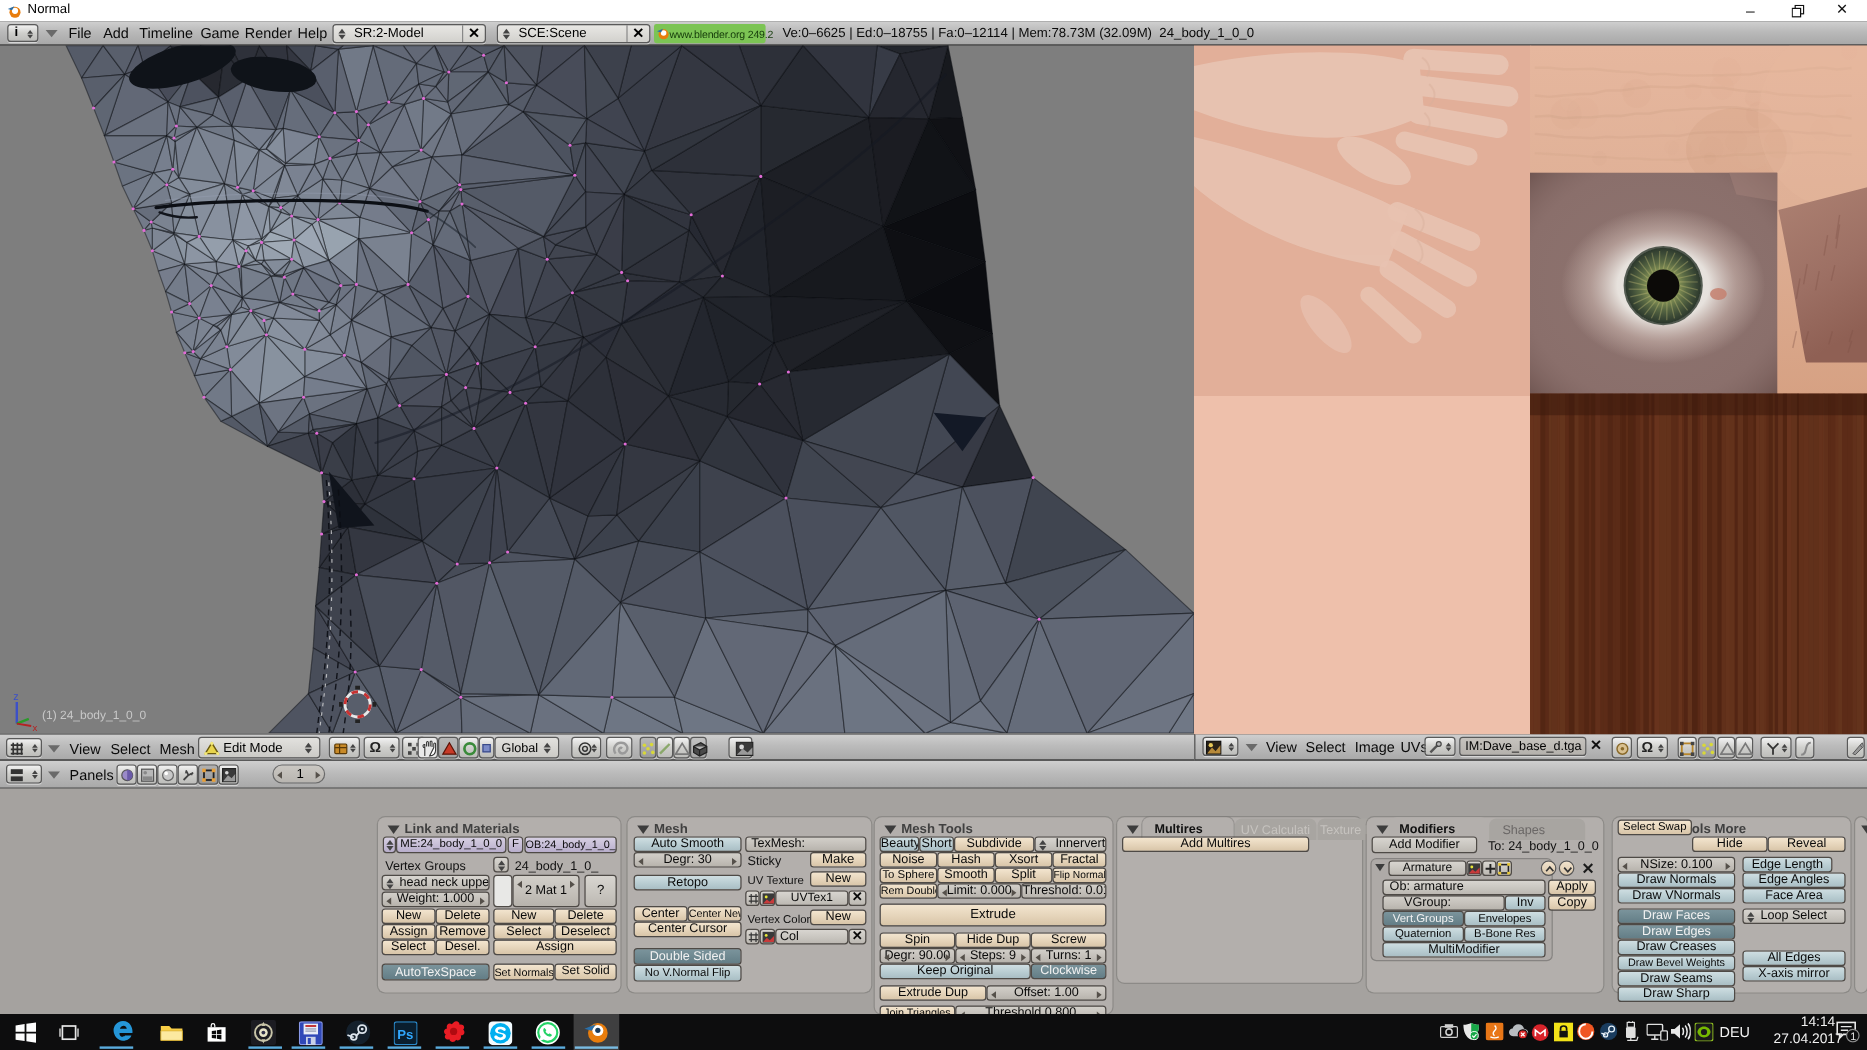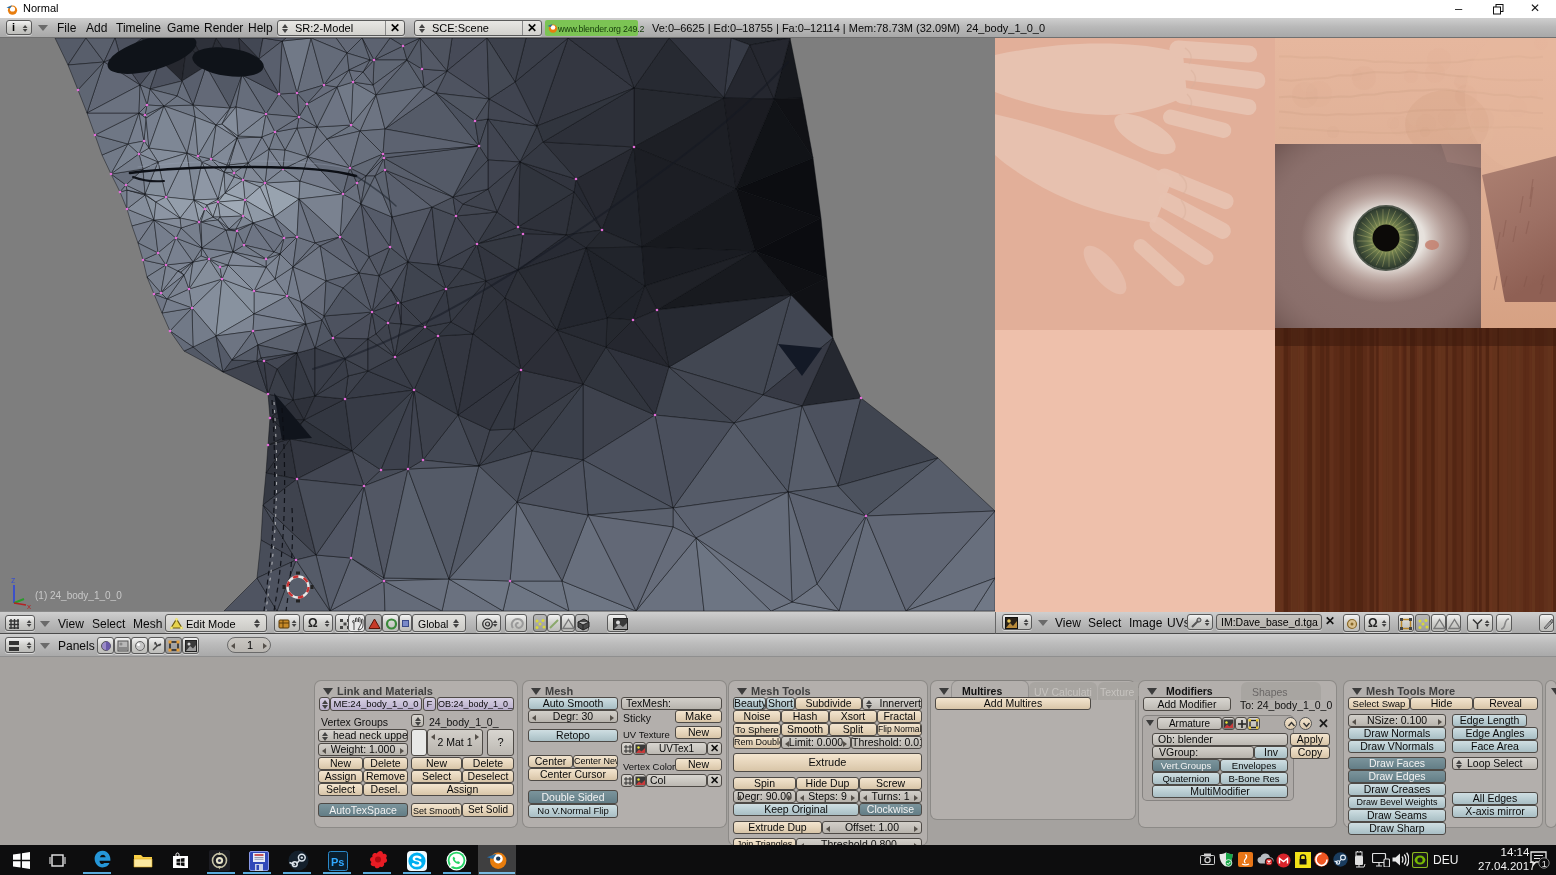"Select Swap" div.bt { top: 697px -> 683px }
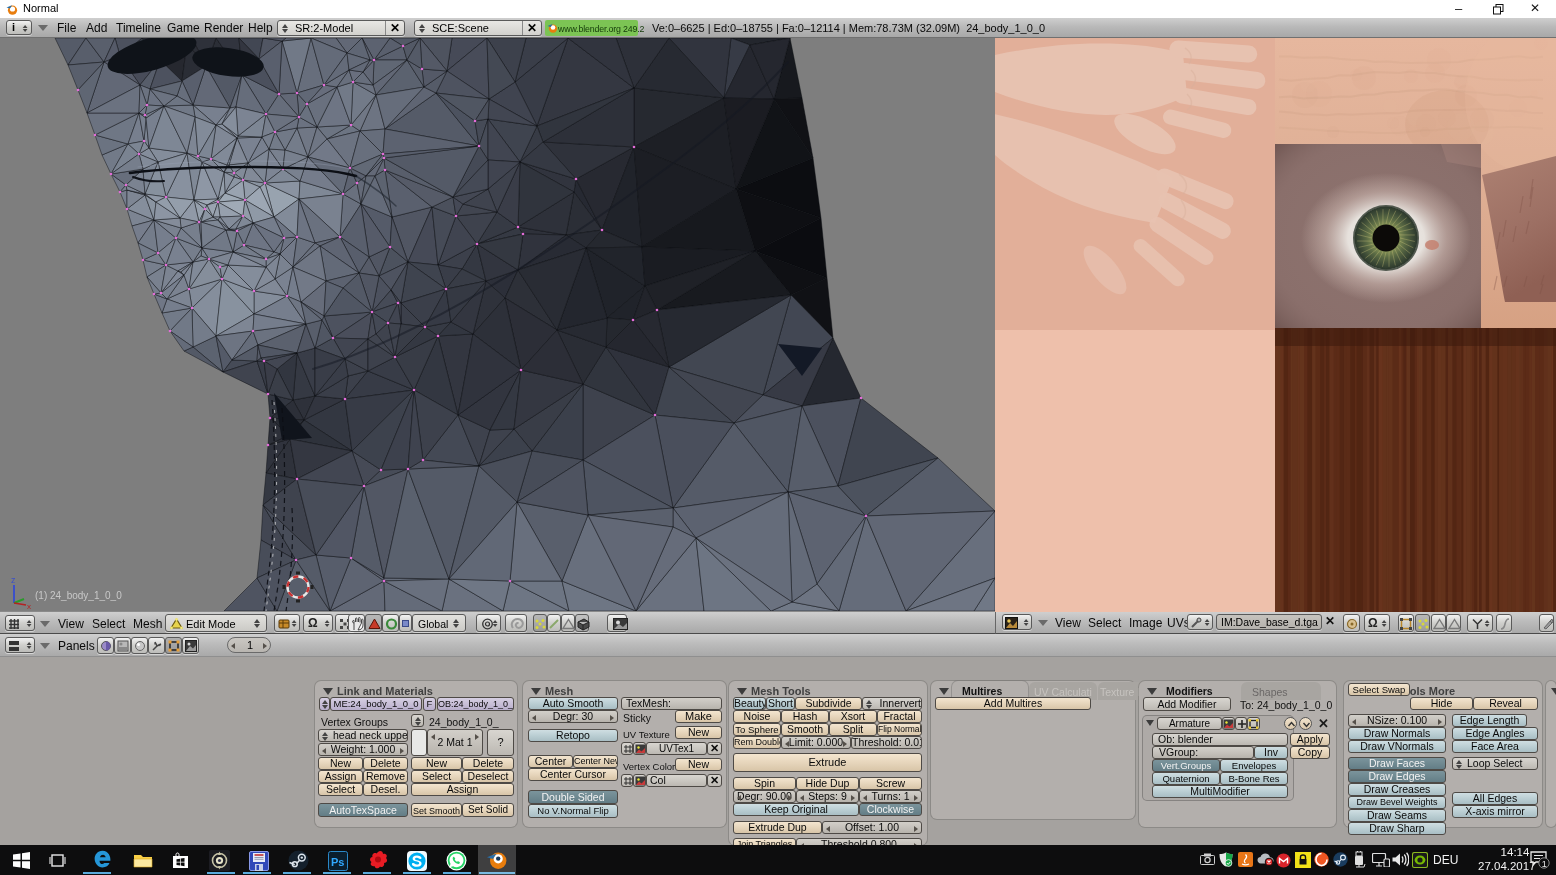"Ob: blender" div.bt { text: blender -> armature }
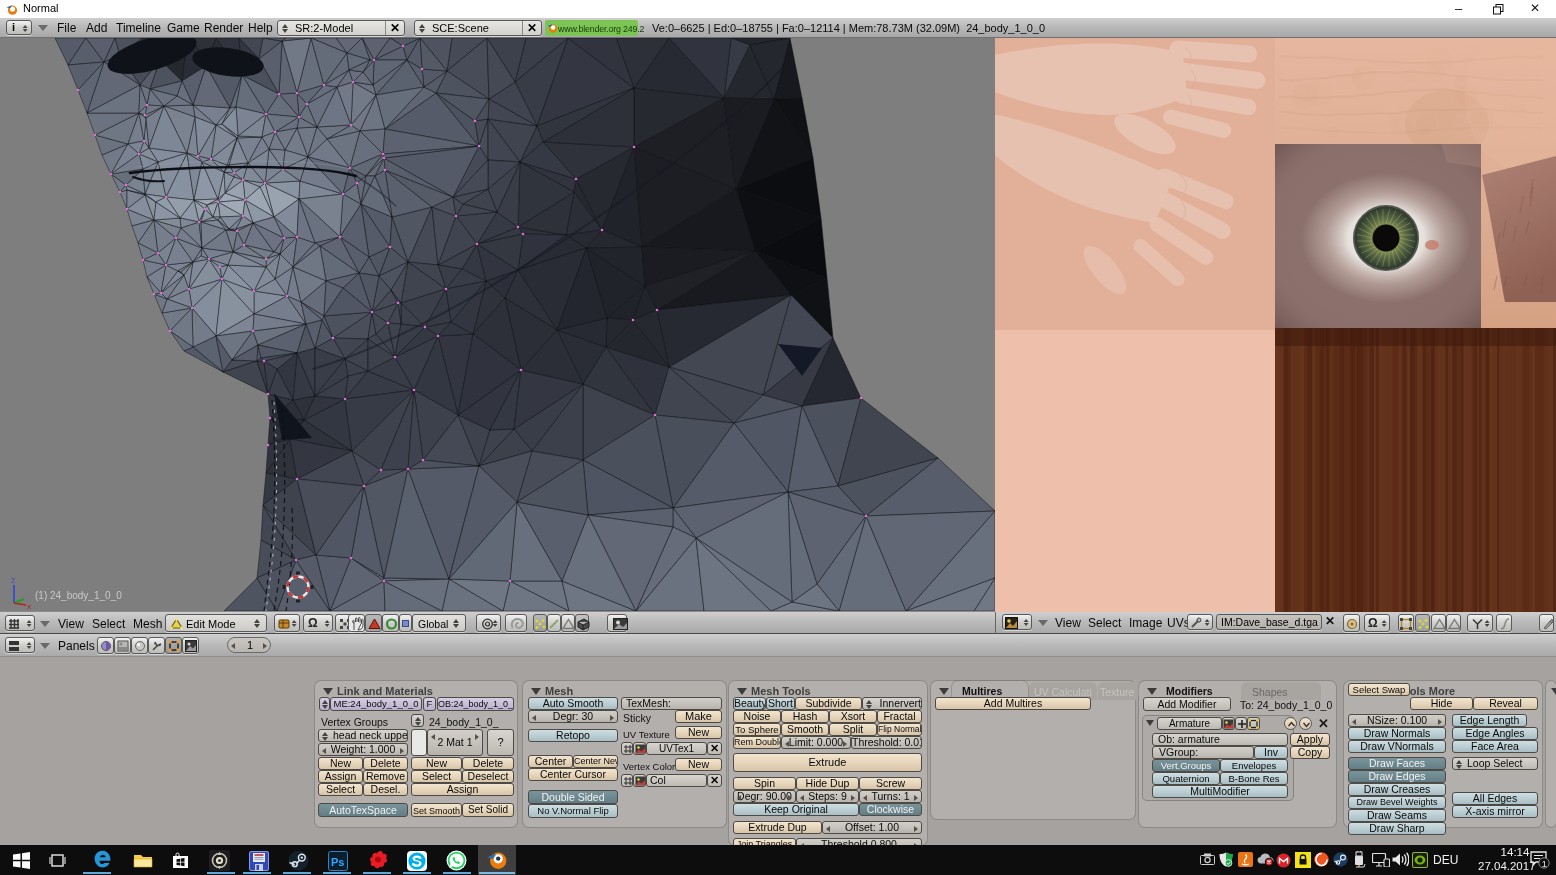"VGroup:" div.bt { padding-left: 6px -> 17px }
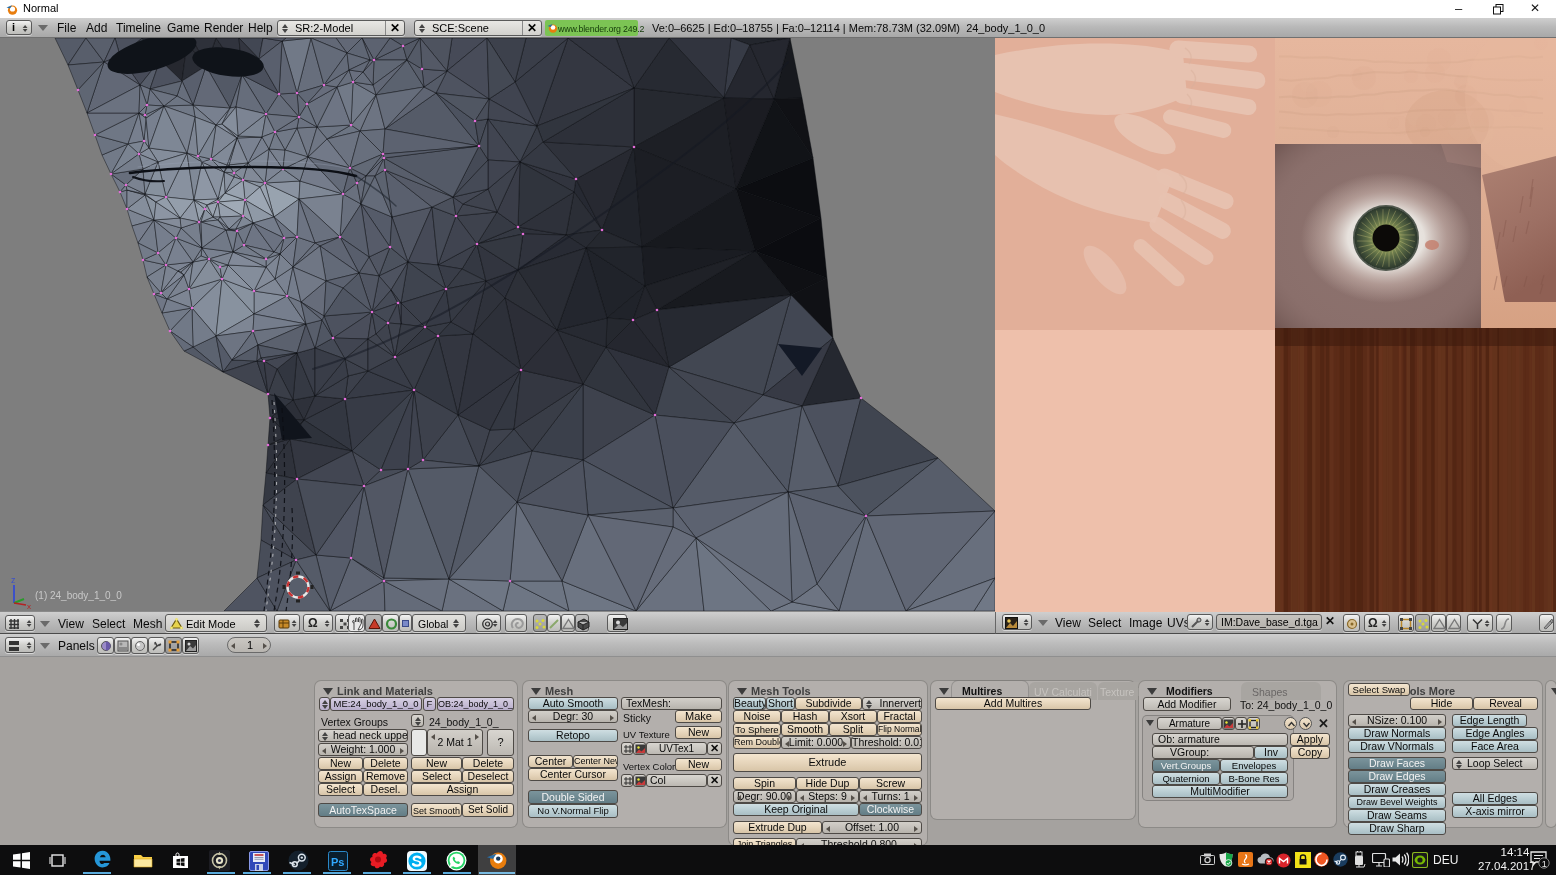"Set Smooth" span { text: Smooth -> Normals }
